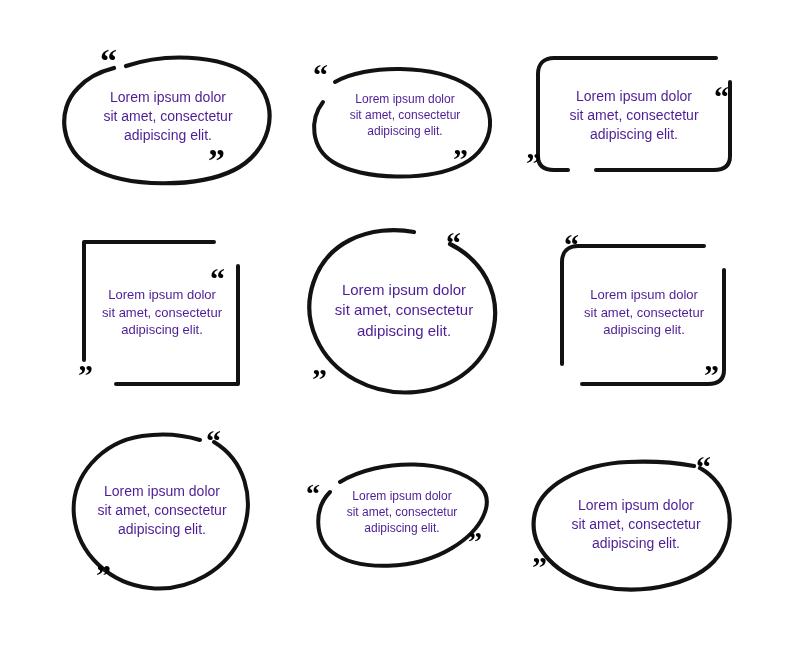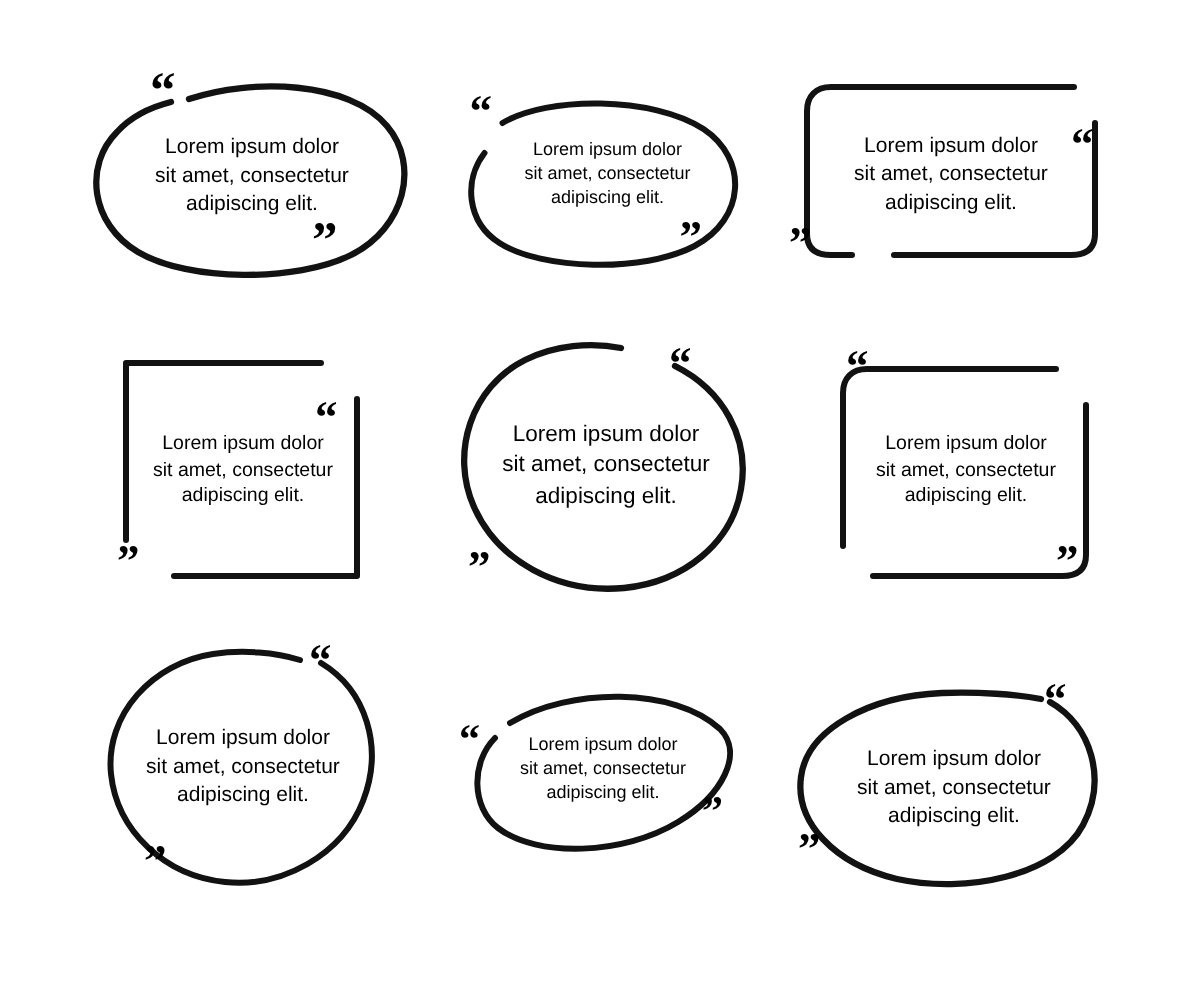"Lorem ipsum dolor" .quote-text { color: #000000 -> #4c1d95 }
